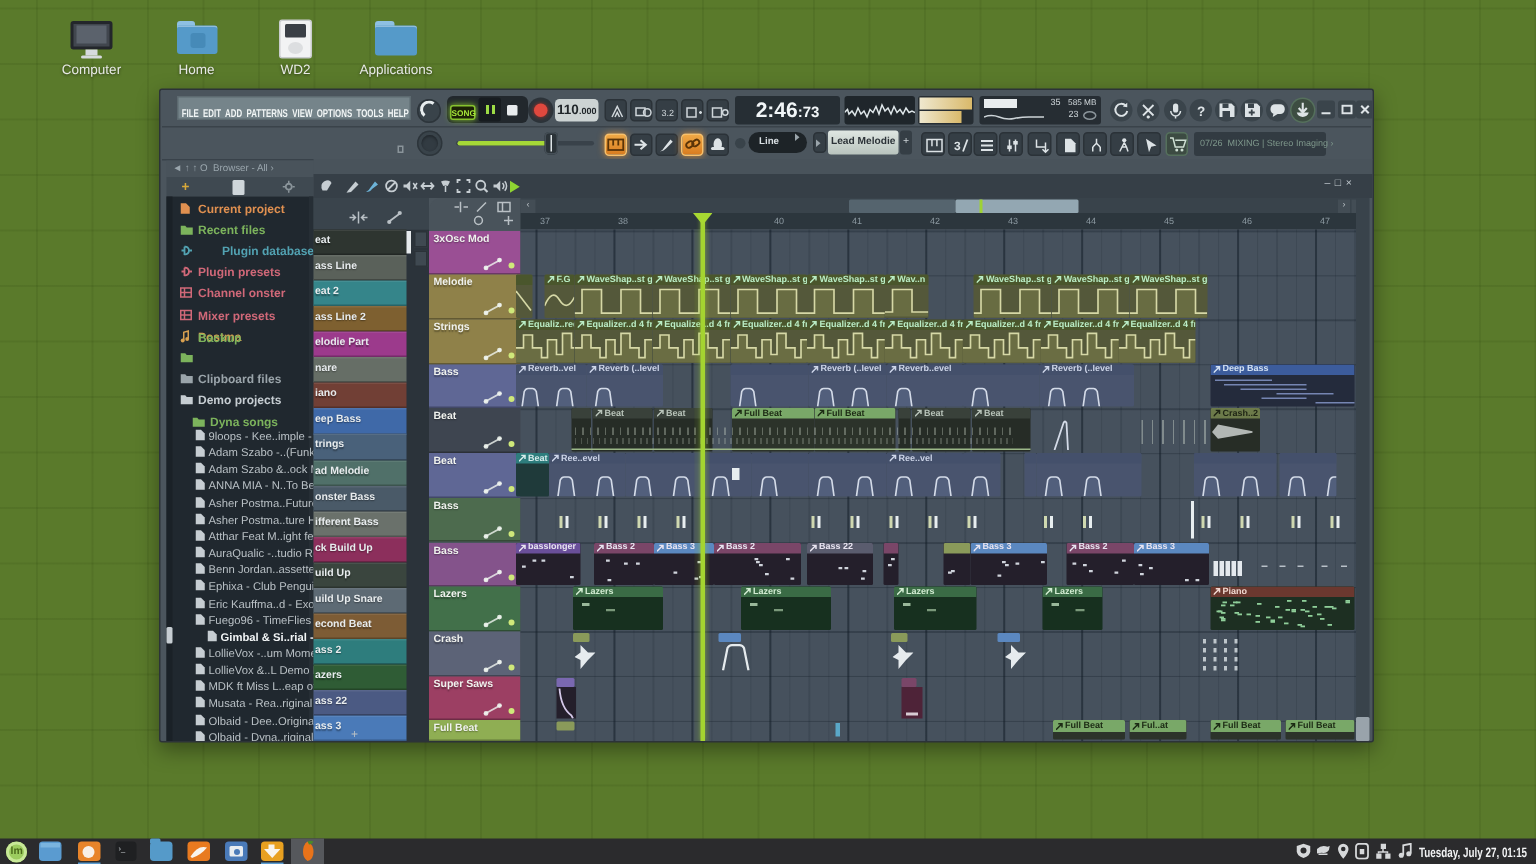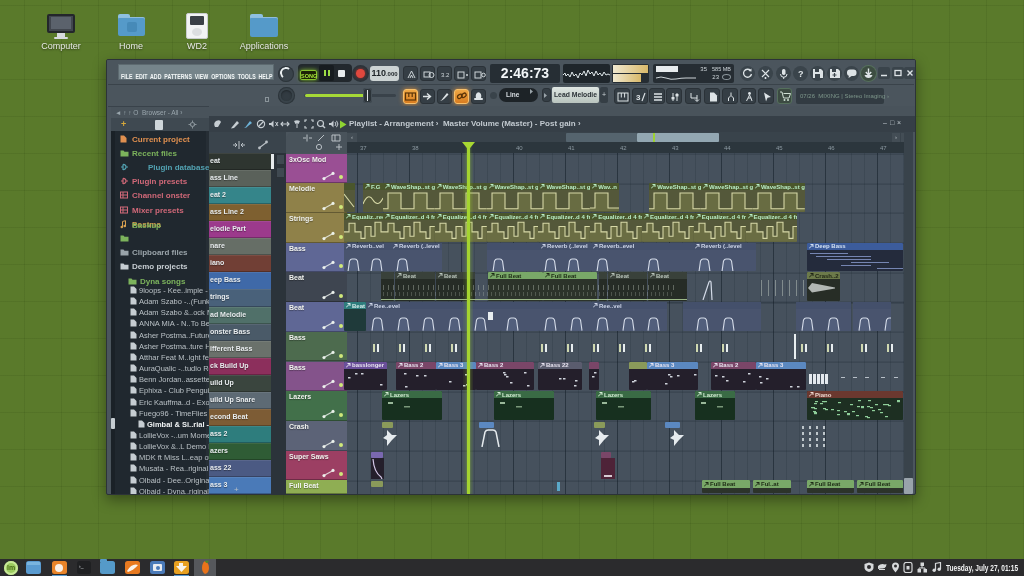":73" span { font-size: 14px -> 10px }
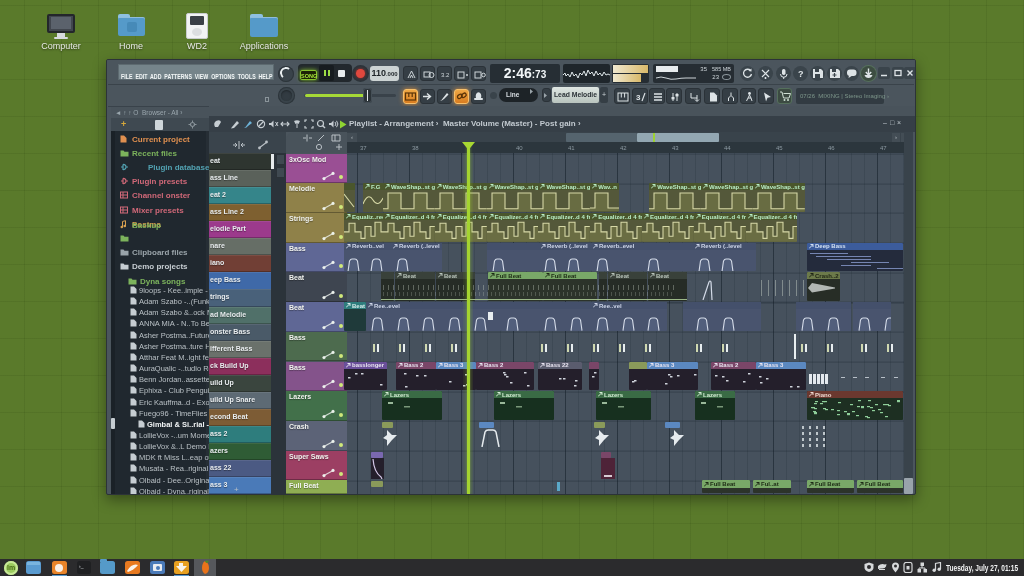"Playlist - Arrangement › Master" div.a { html: <div>Playlist - Arrangement ›&nbsp; Master Volume (Master) - Post gain ›</div> -> none }
